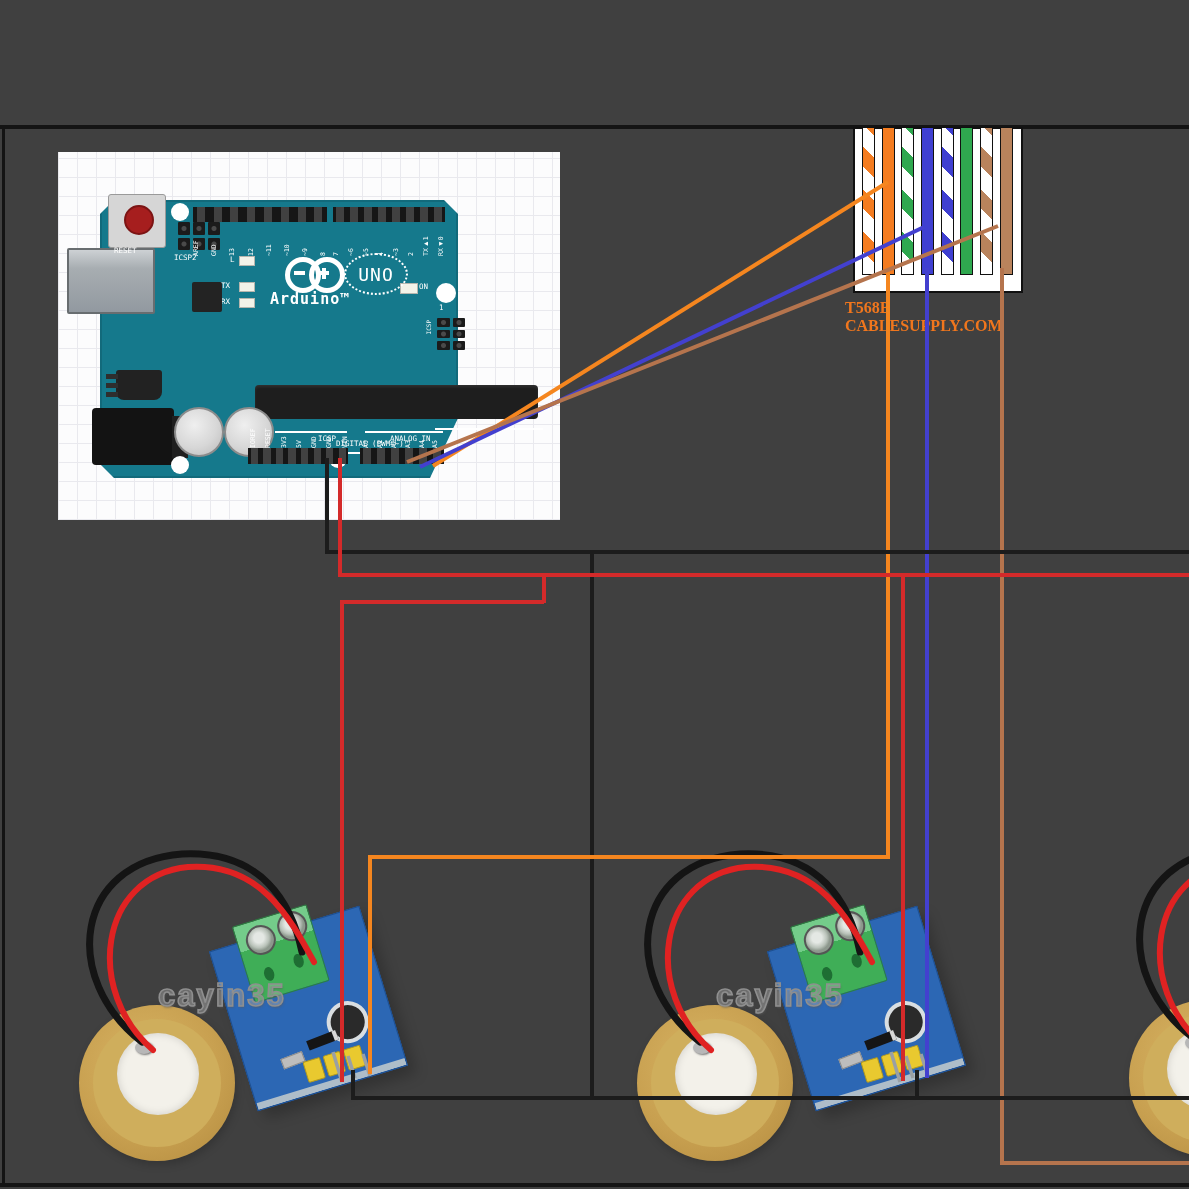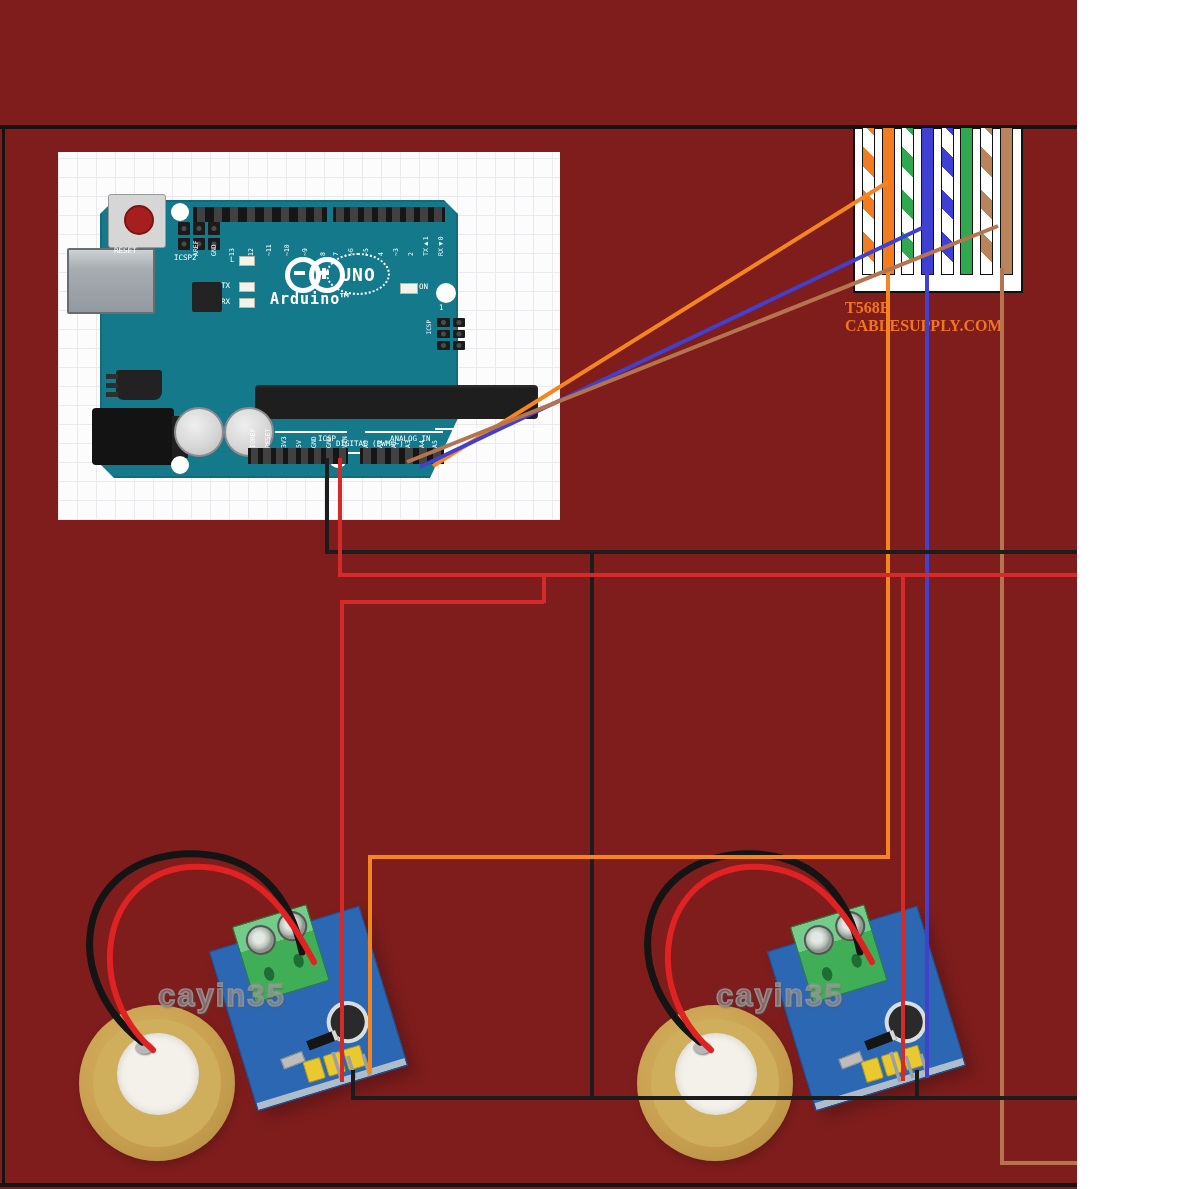"RESET" #canvas { background: #7f1d1d -> #404040; width: 1077px -> 1189px }
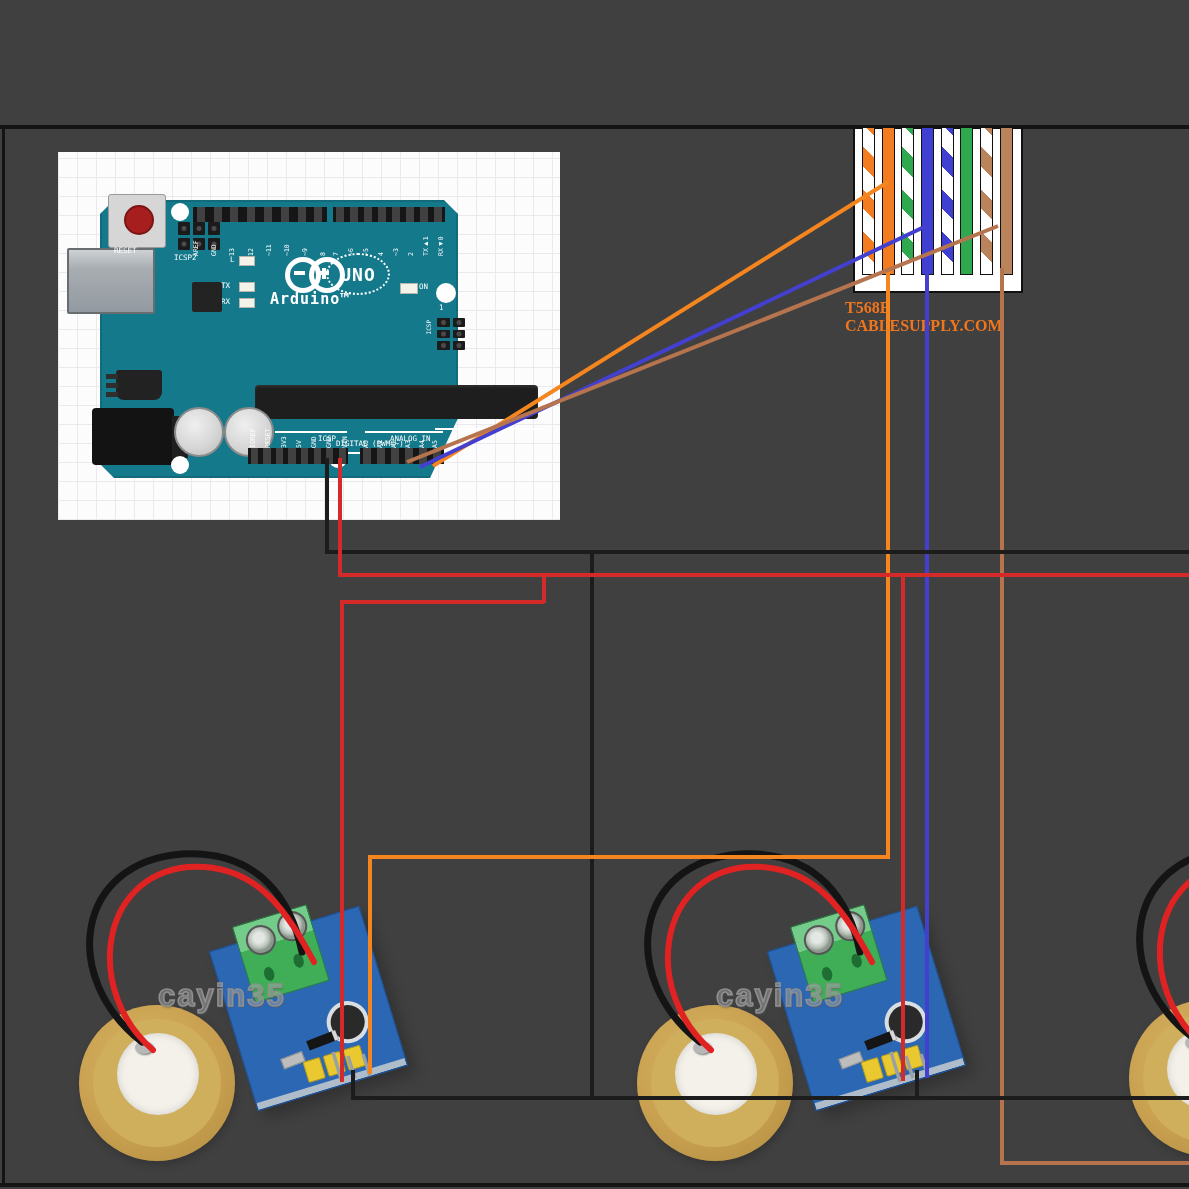"UNO" #uno-oval { font-weight: bold -> normal; left: 226px -> 244px }
